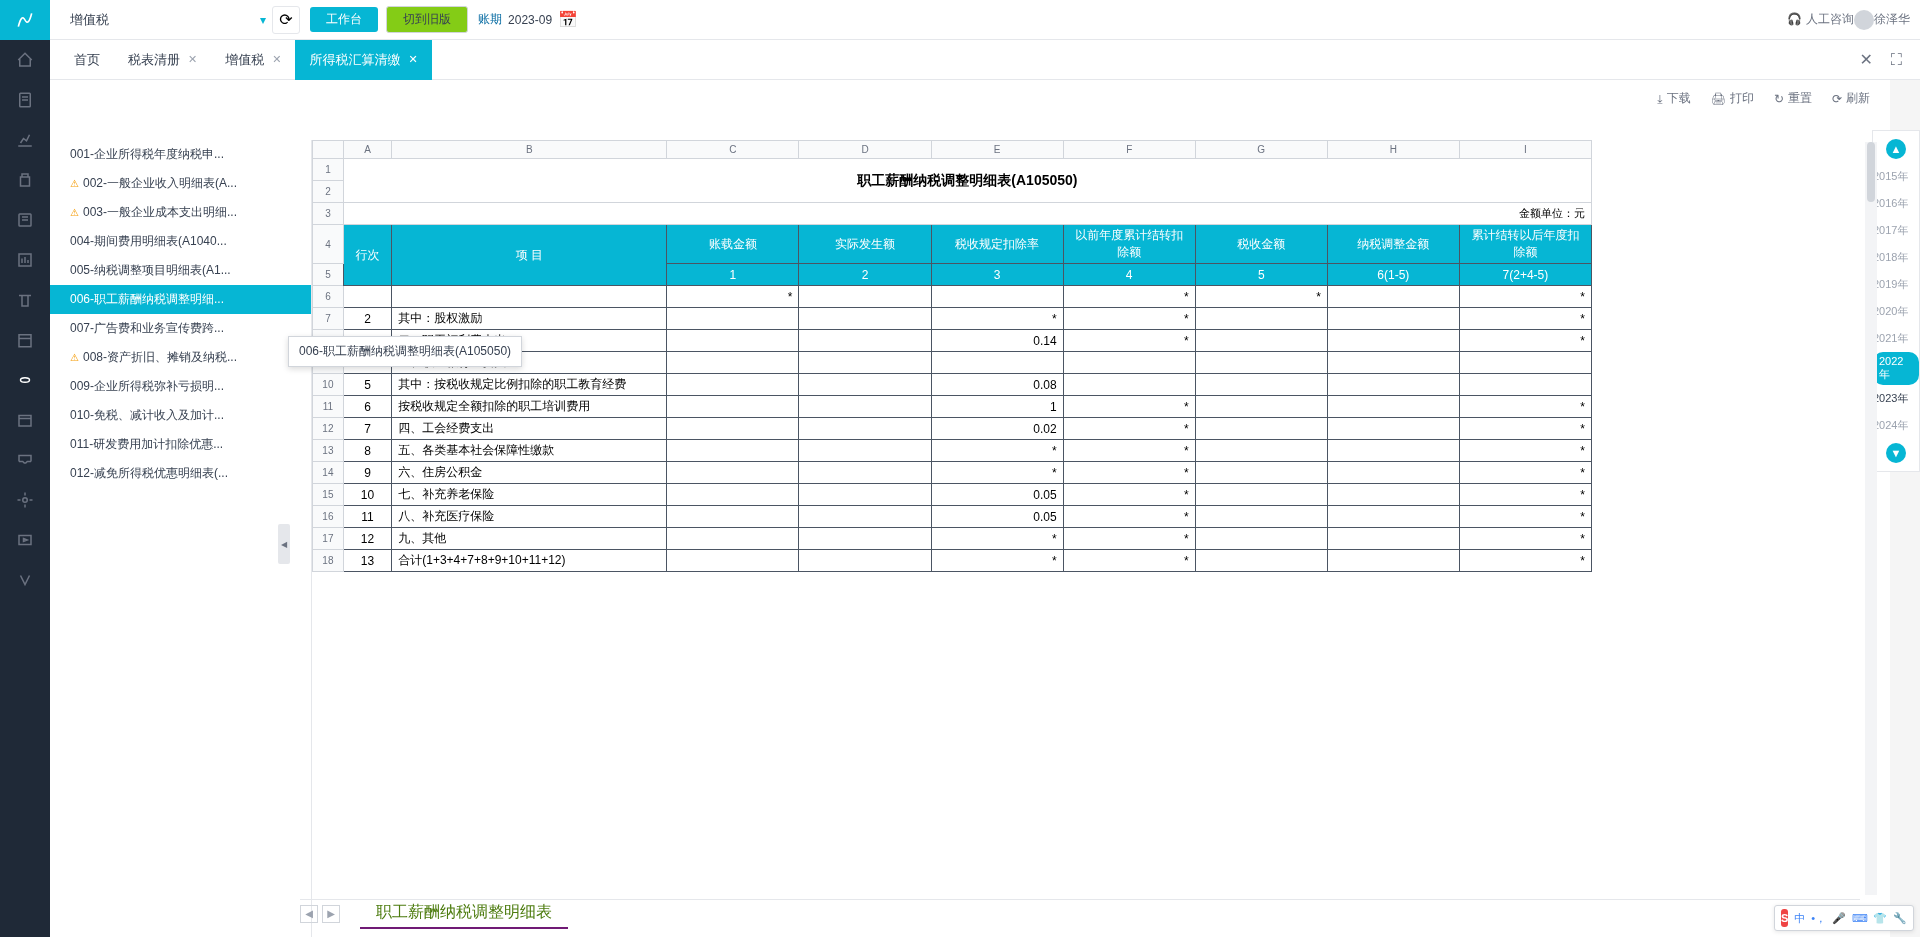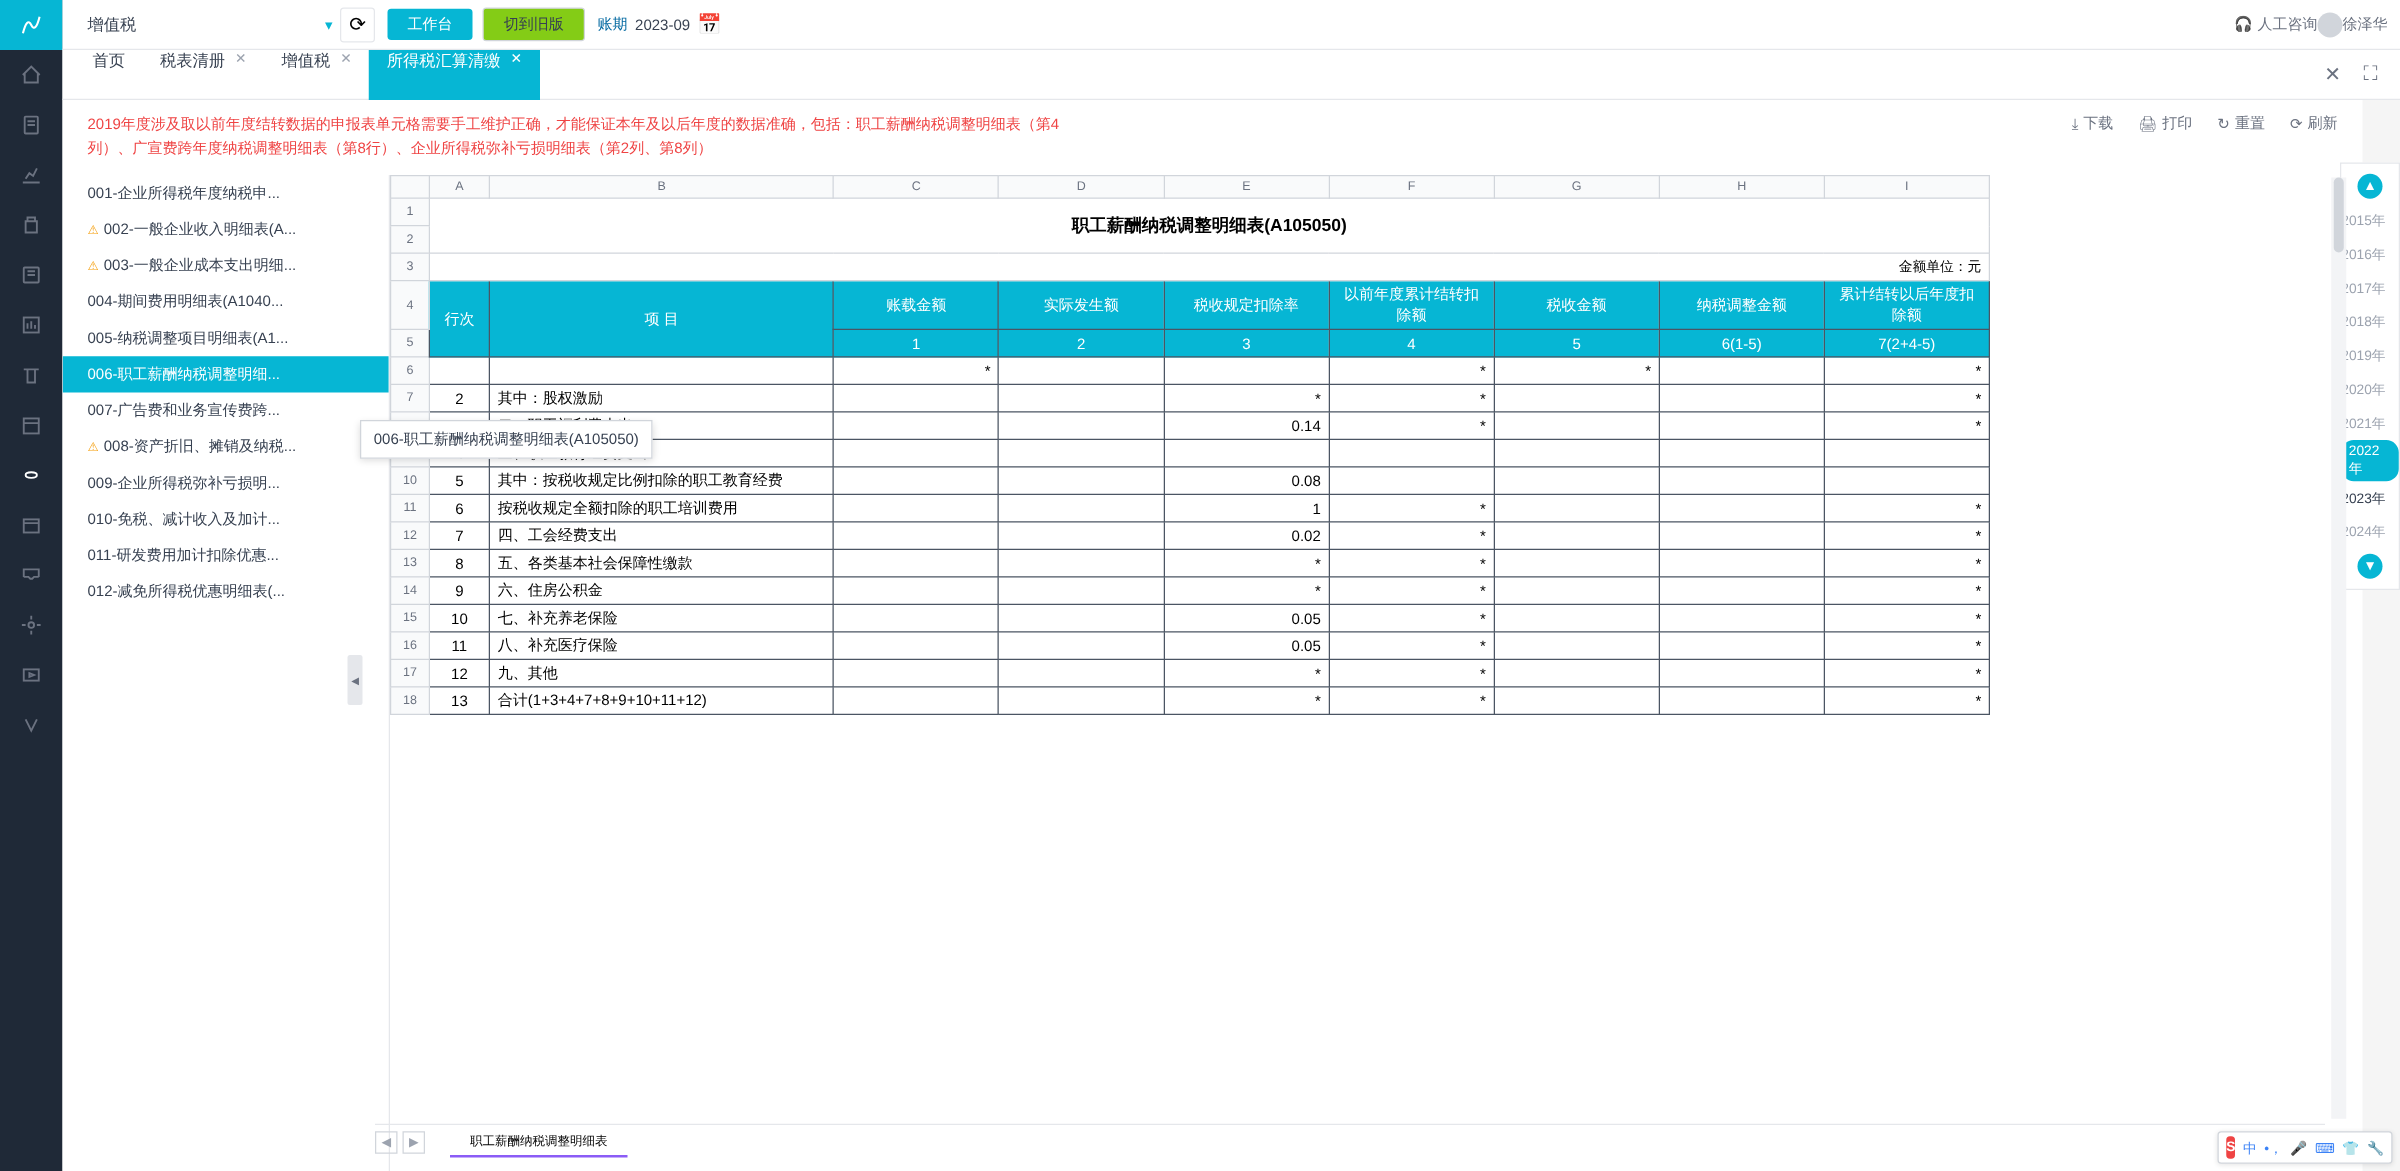"首页" .tabs-bar .tab { align-items: none -> center }
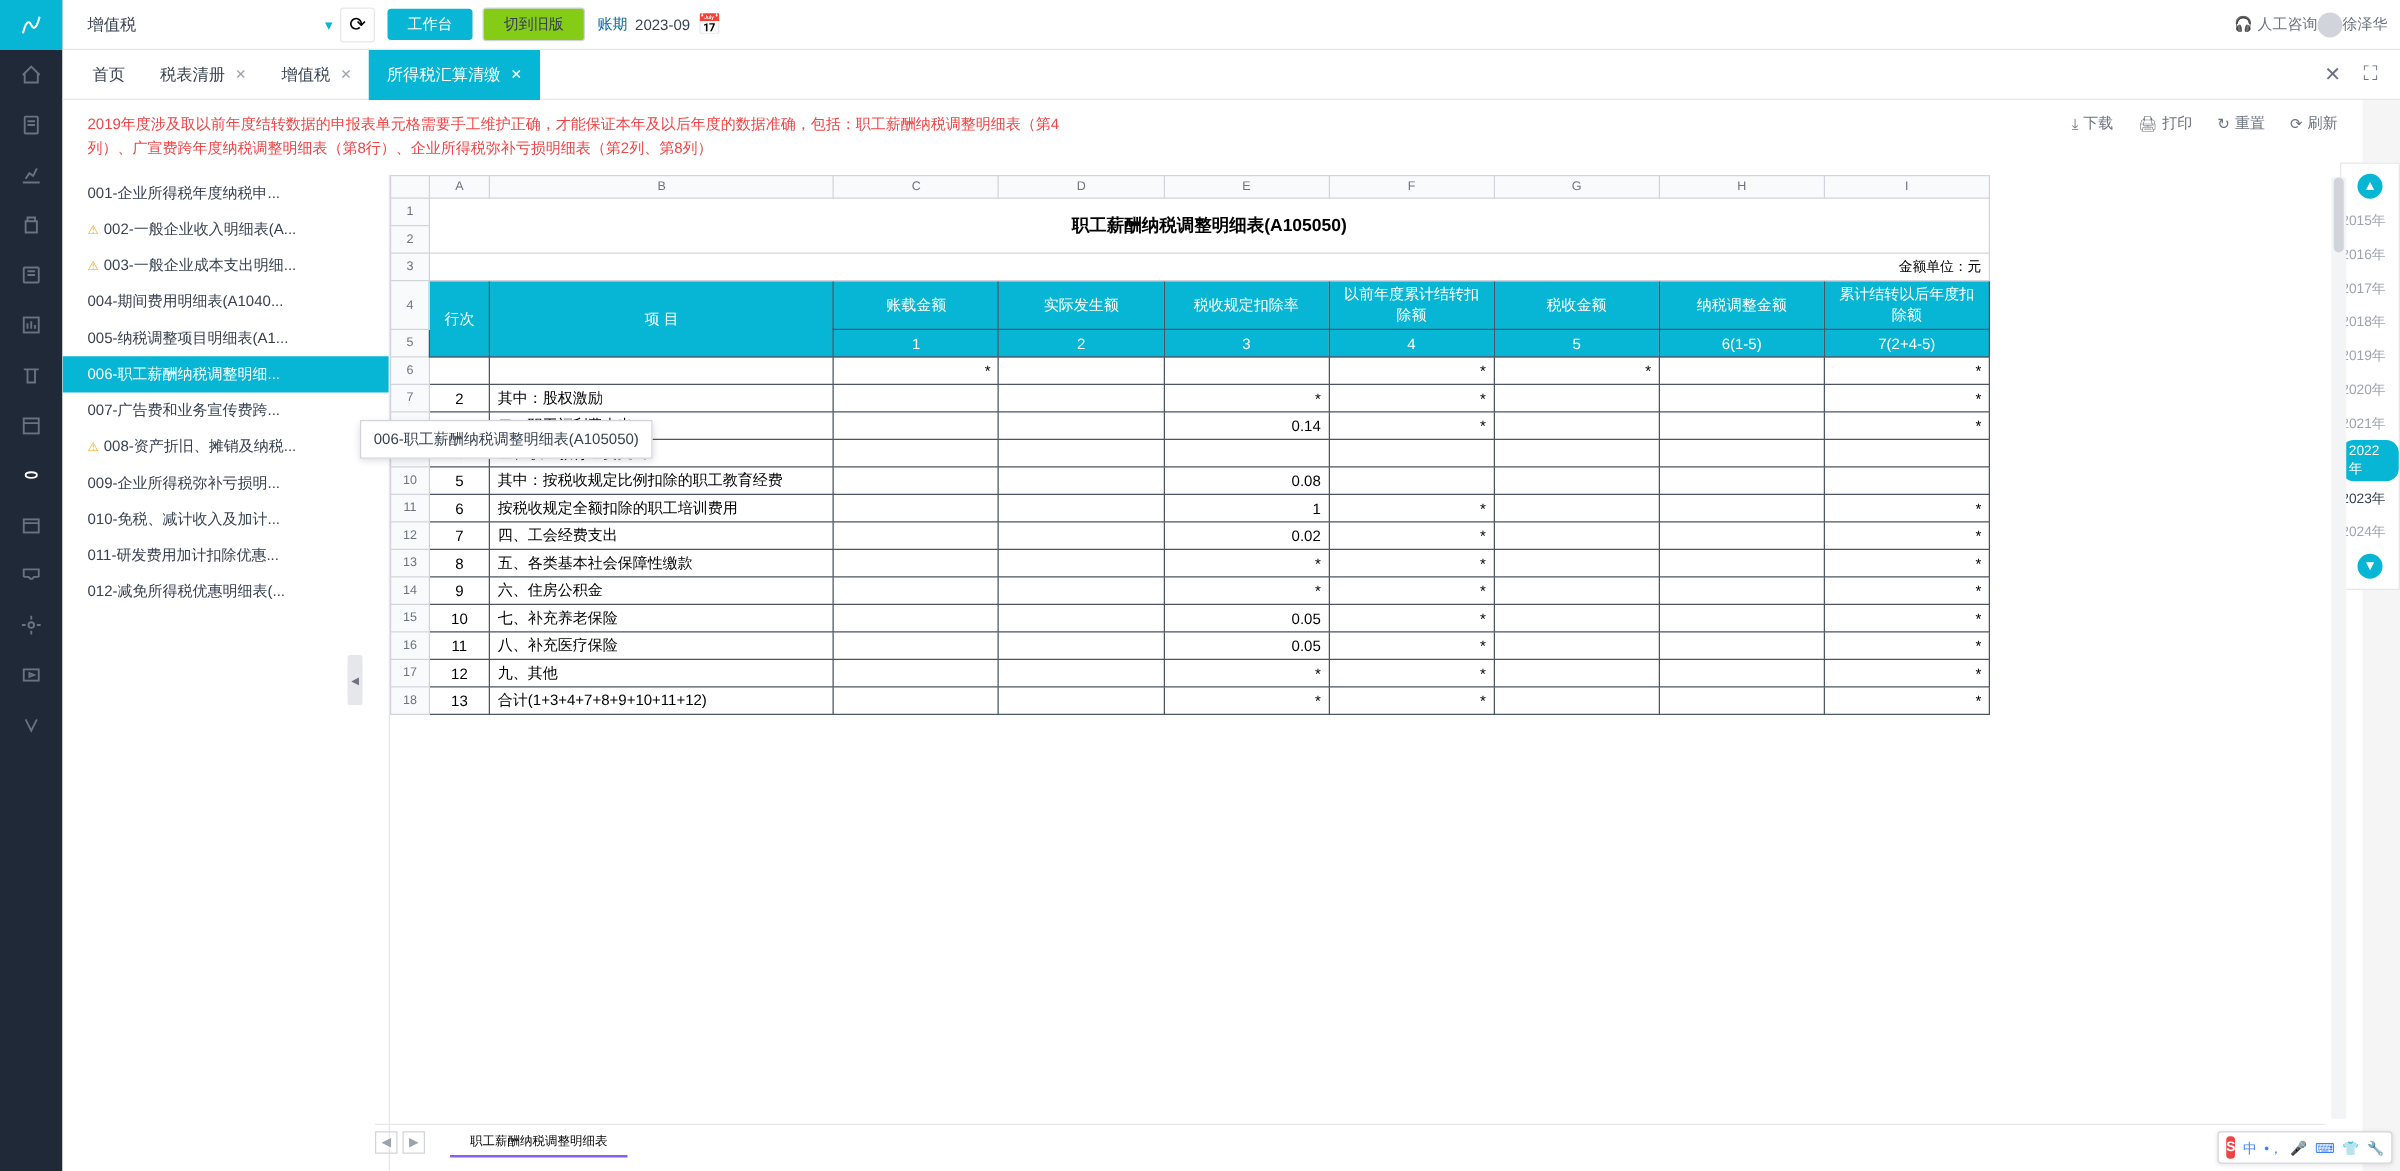"2019年度涉及取以前年度结转数据的申报表单元格需要手工维护正确，才能保证本年及" div.warning-text { html: <div>2019年度涉及取以前年度结转数据的申报表单元格需要手工维护正确，才能保证本年及以后年度的数据准确，包括：职工薪酬纳税调整明细表（第4列）、广宣费跨年度纳税调整明细表（第8行）、企业所得税弥补亏损明细表（第2列、第8列）</div> -> none }
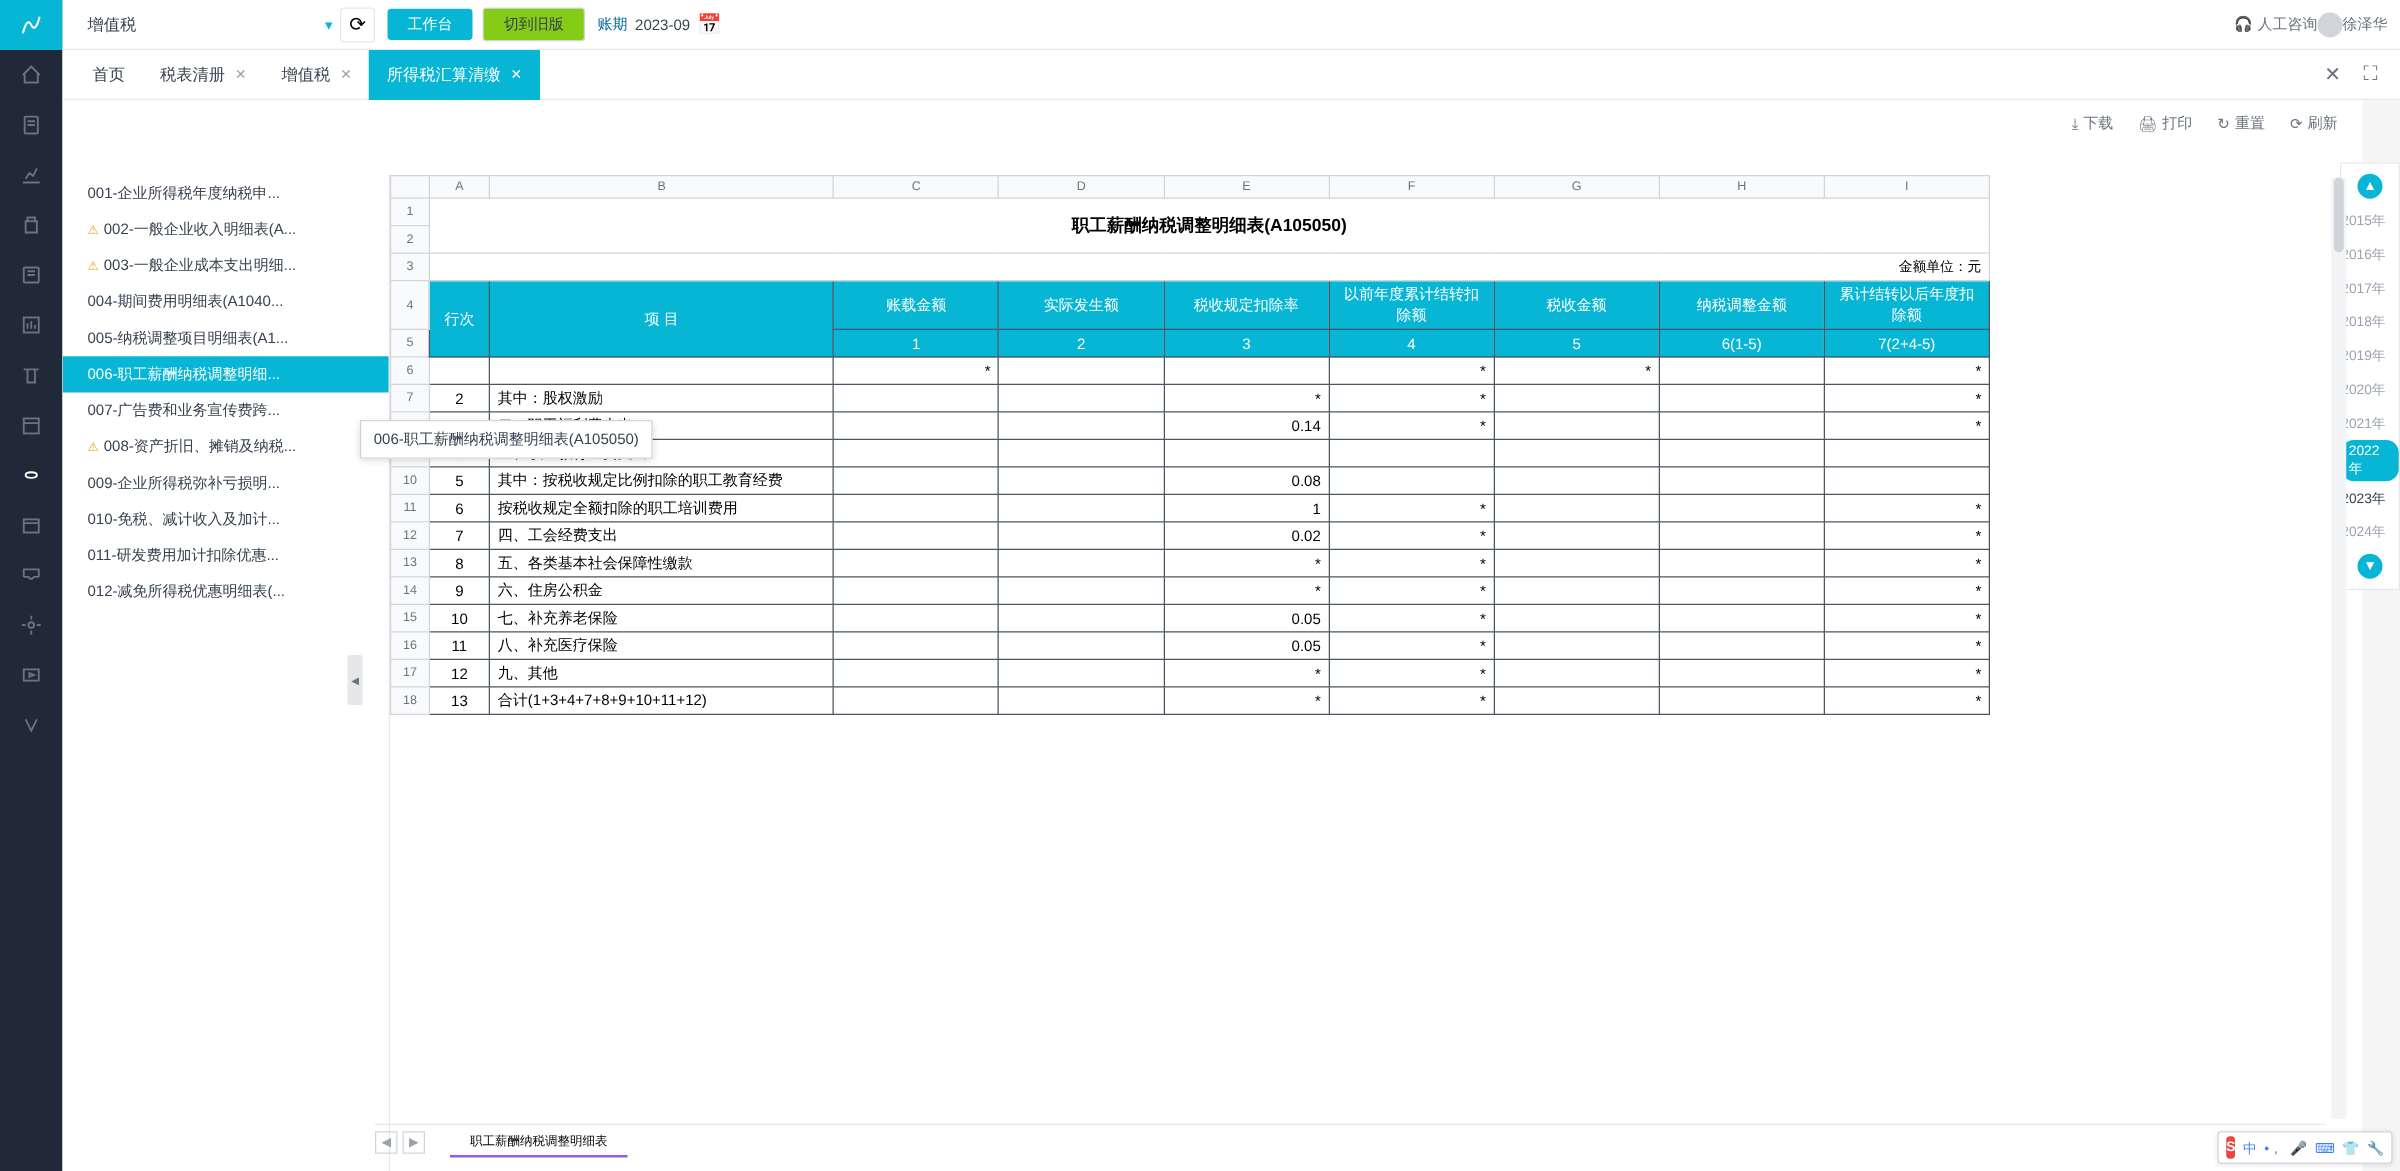"职工薪酬纳税调整明细表" .bottom-tab .sheet-tab { border-bottom: 2px solid #8b5cf6 -> 2px solid #701a75; color: #000000 -> #4d7c0f; font-size: 10px -> 16px }
